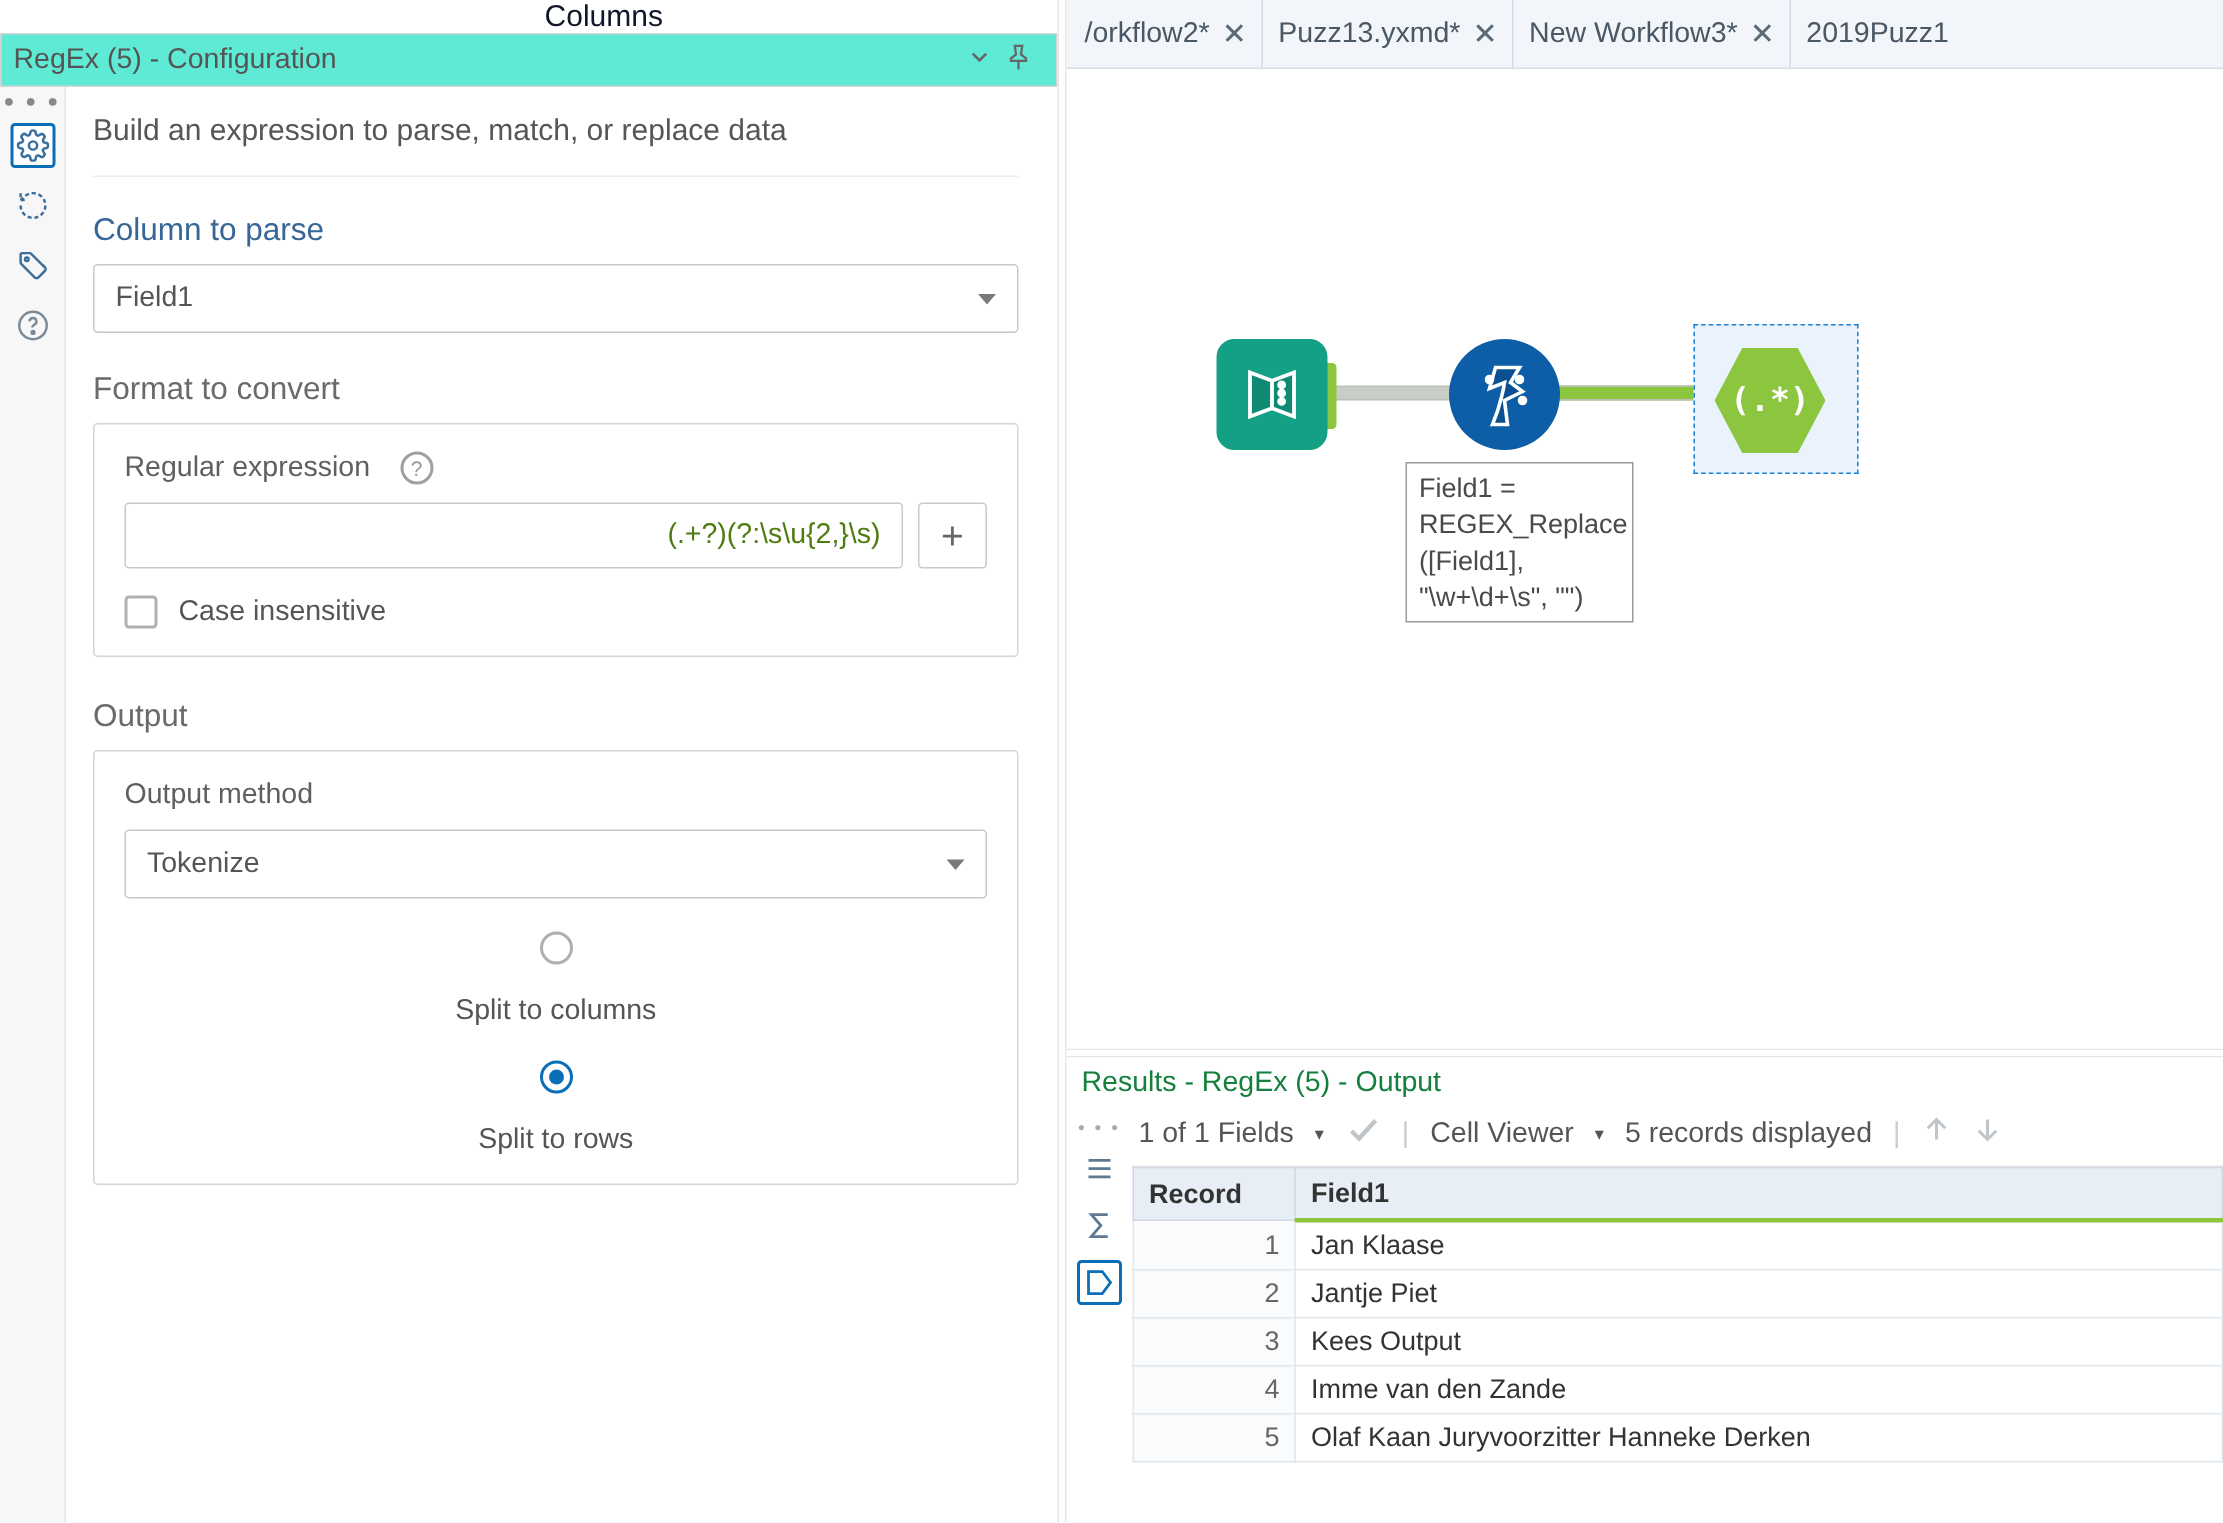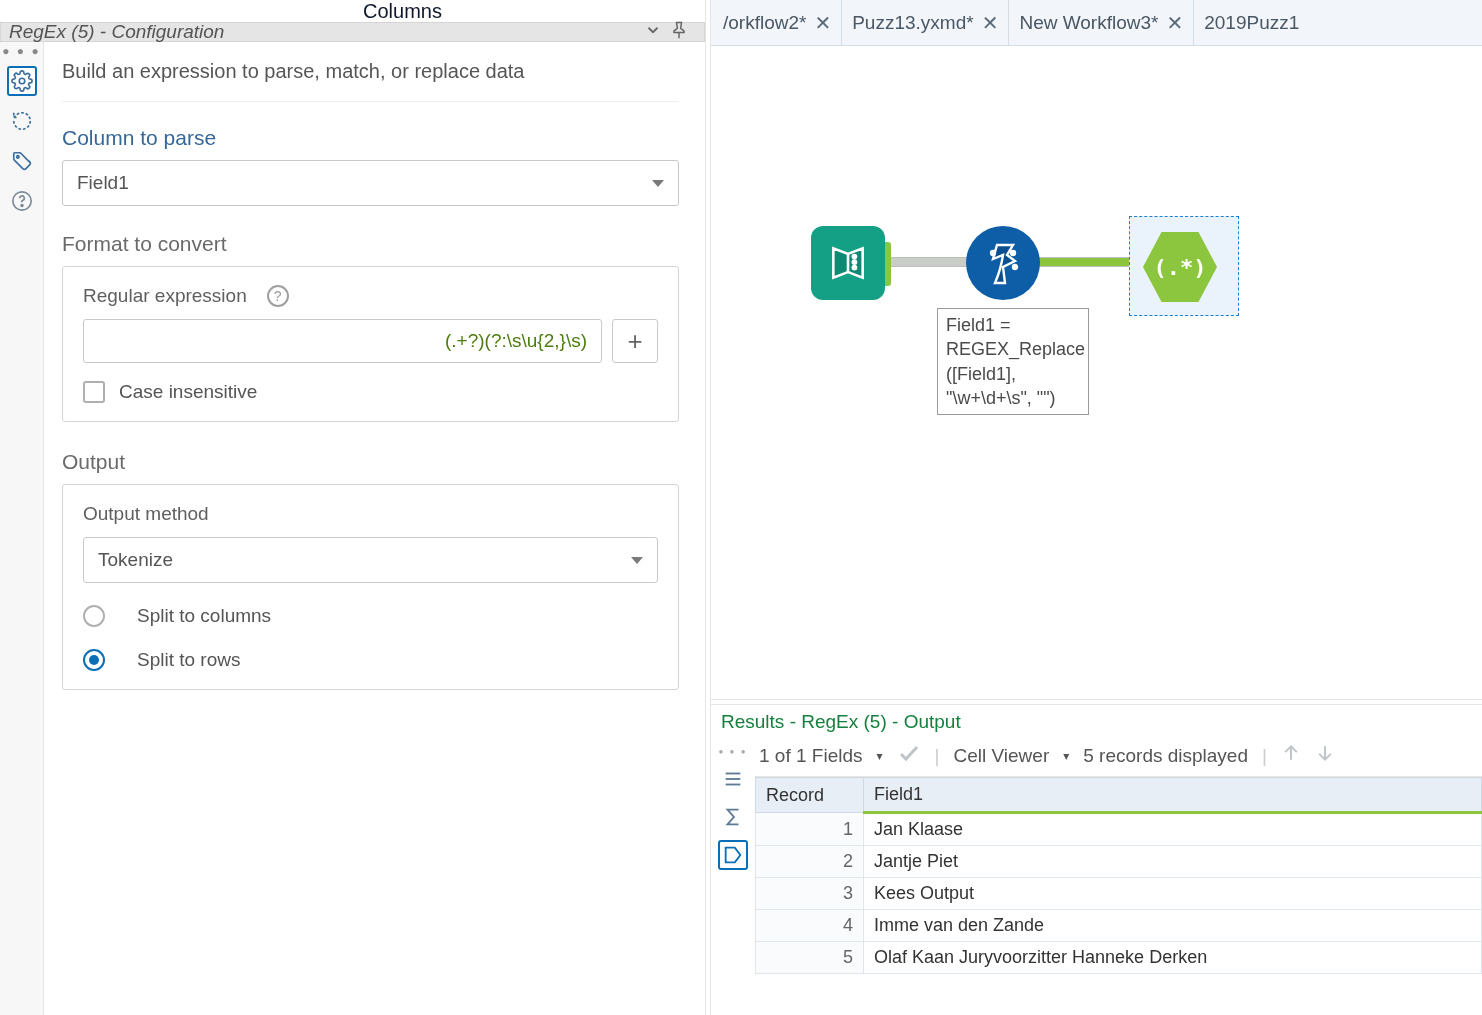"RegEx (5) - Configuration" .panel-title-bar { background: #e5e5e5 -> #5eead4; font-style: italic -> none; height: 20px -> 36px }
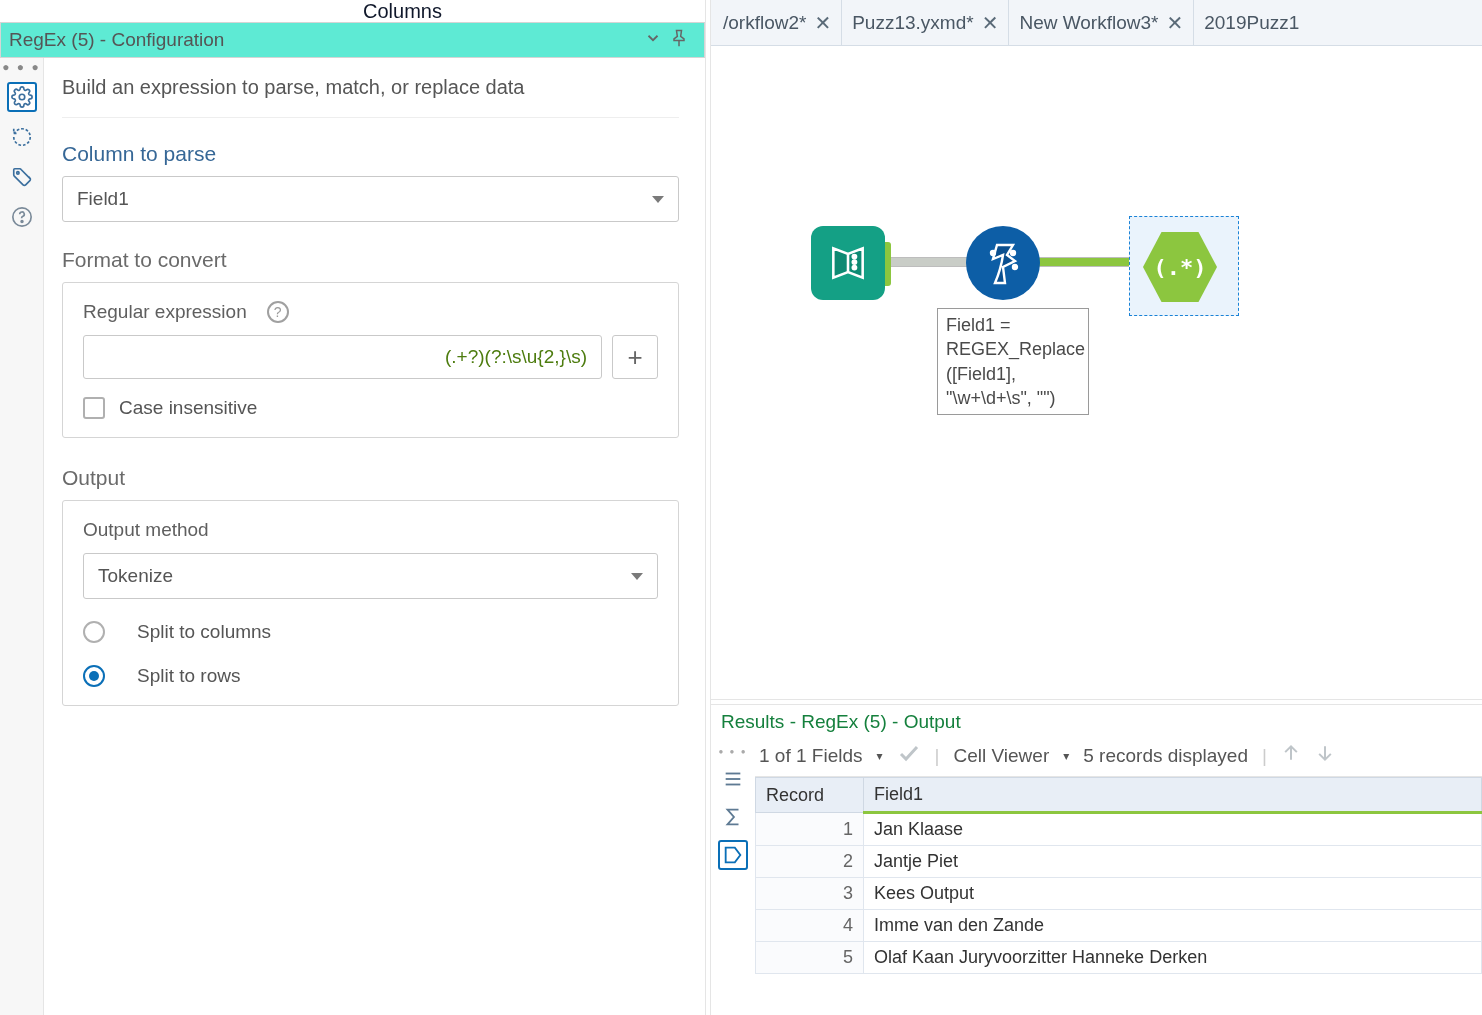"Split to columns" .radio-row { flex-direction: none -> column; gap: 32px -> 20px }
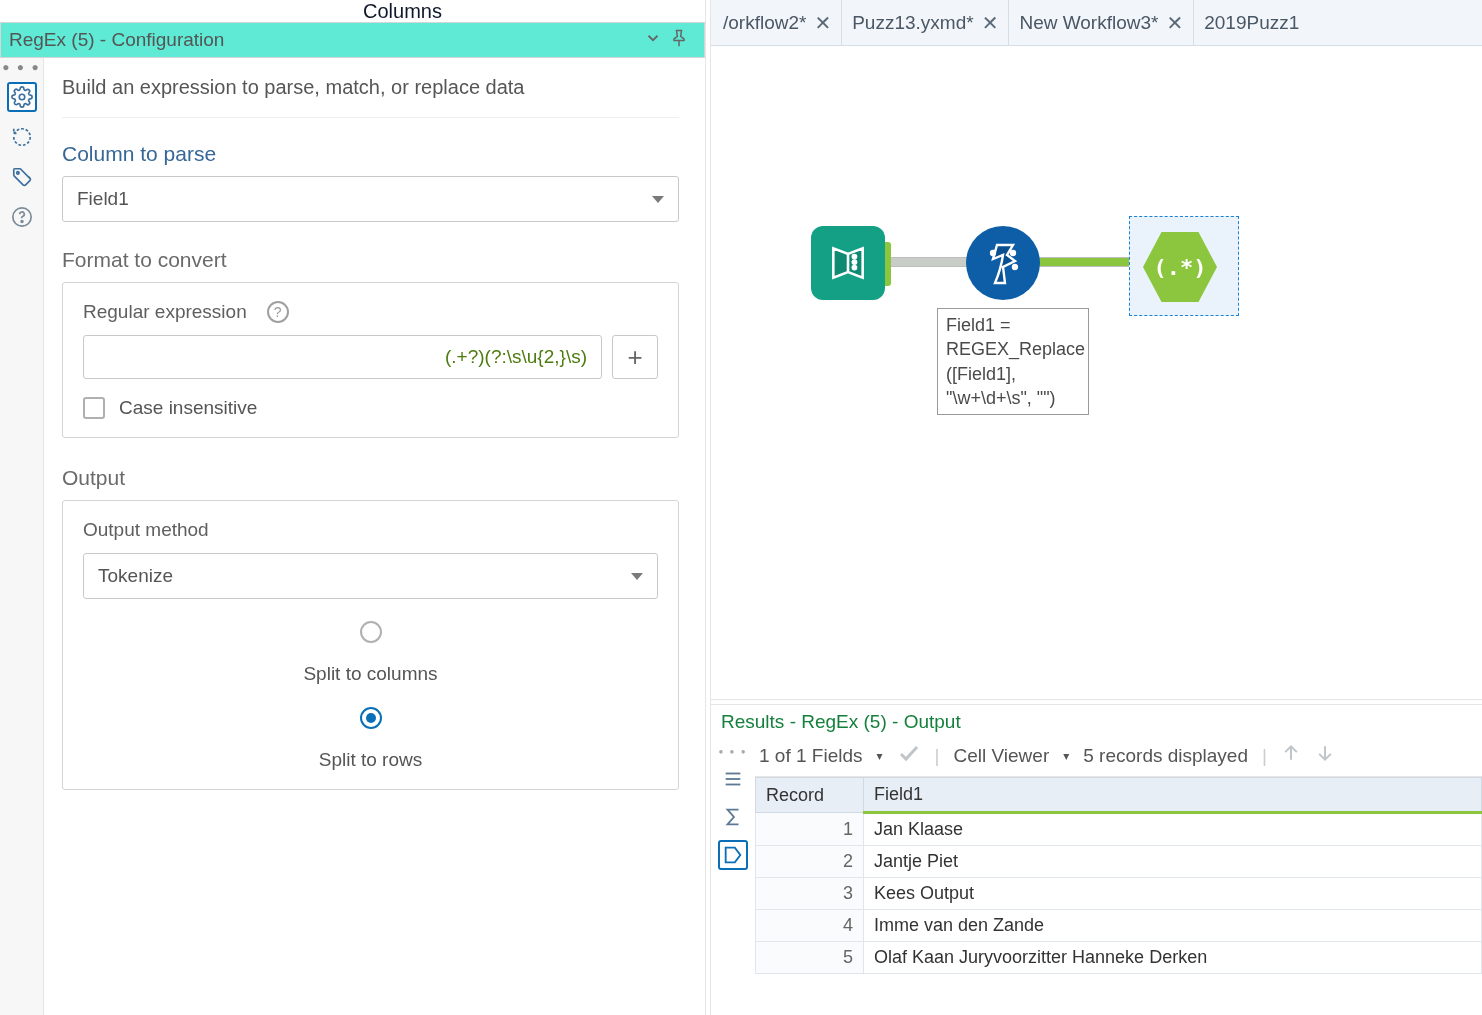"Record" table.res th { font-weight: 400 -> 700 }
